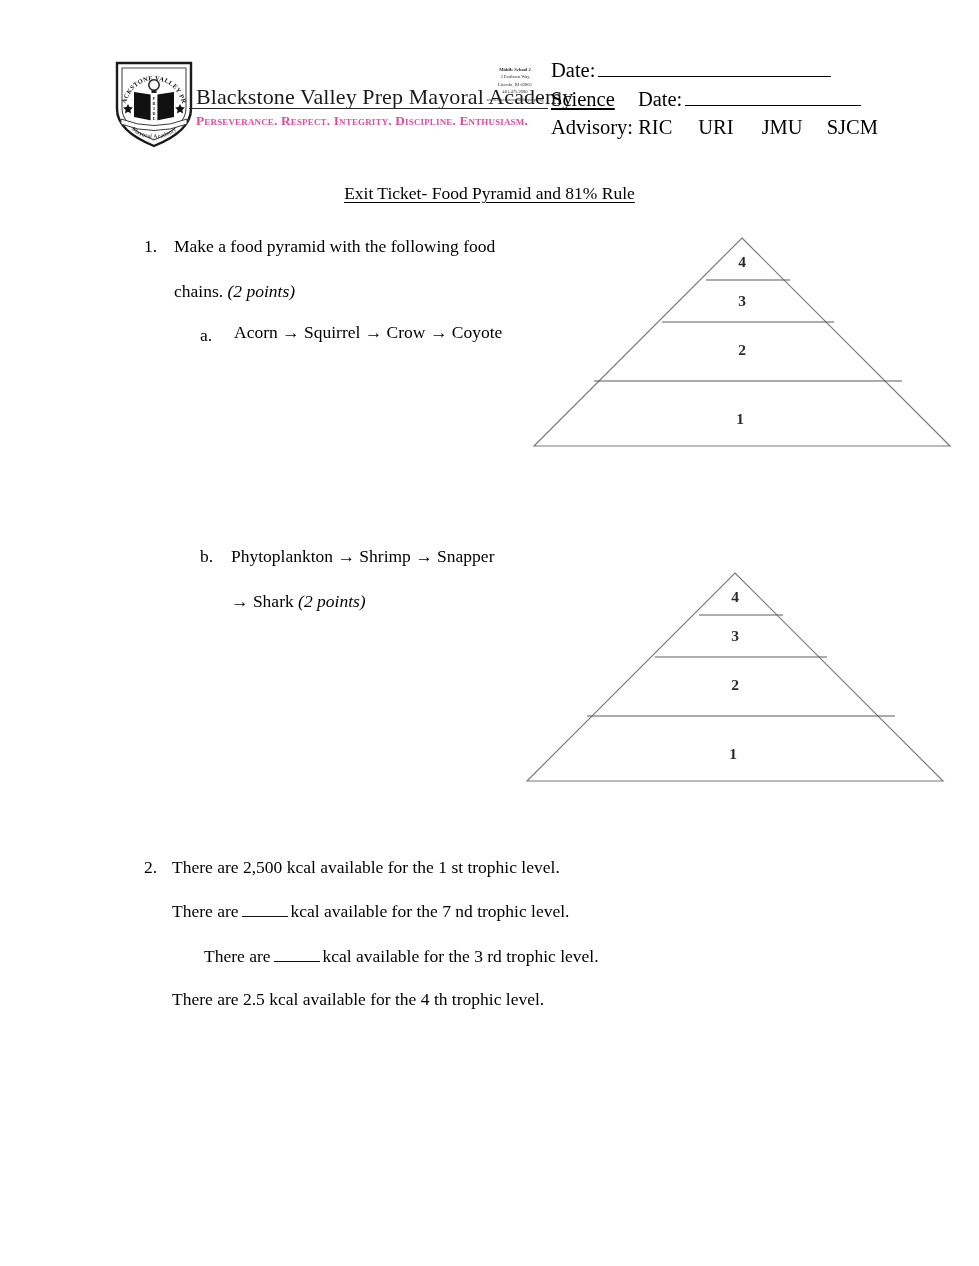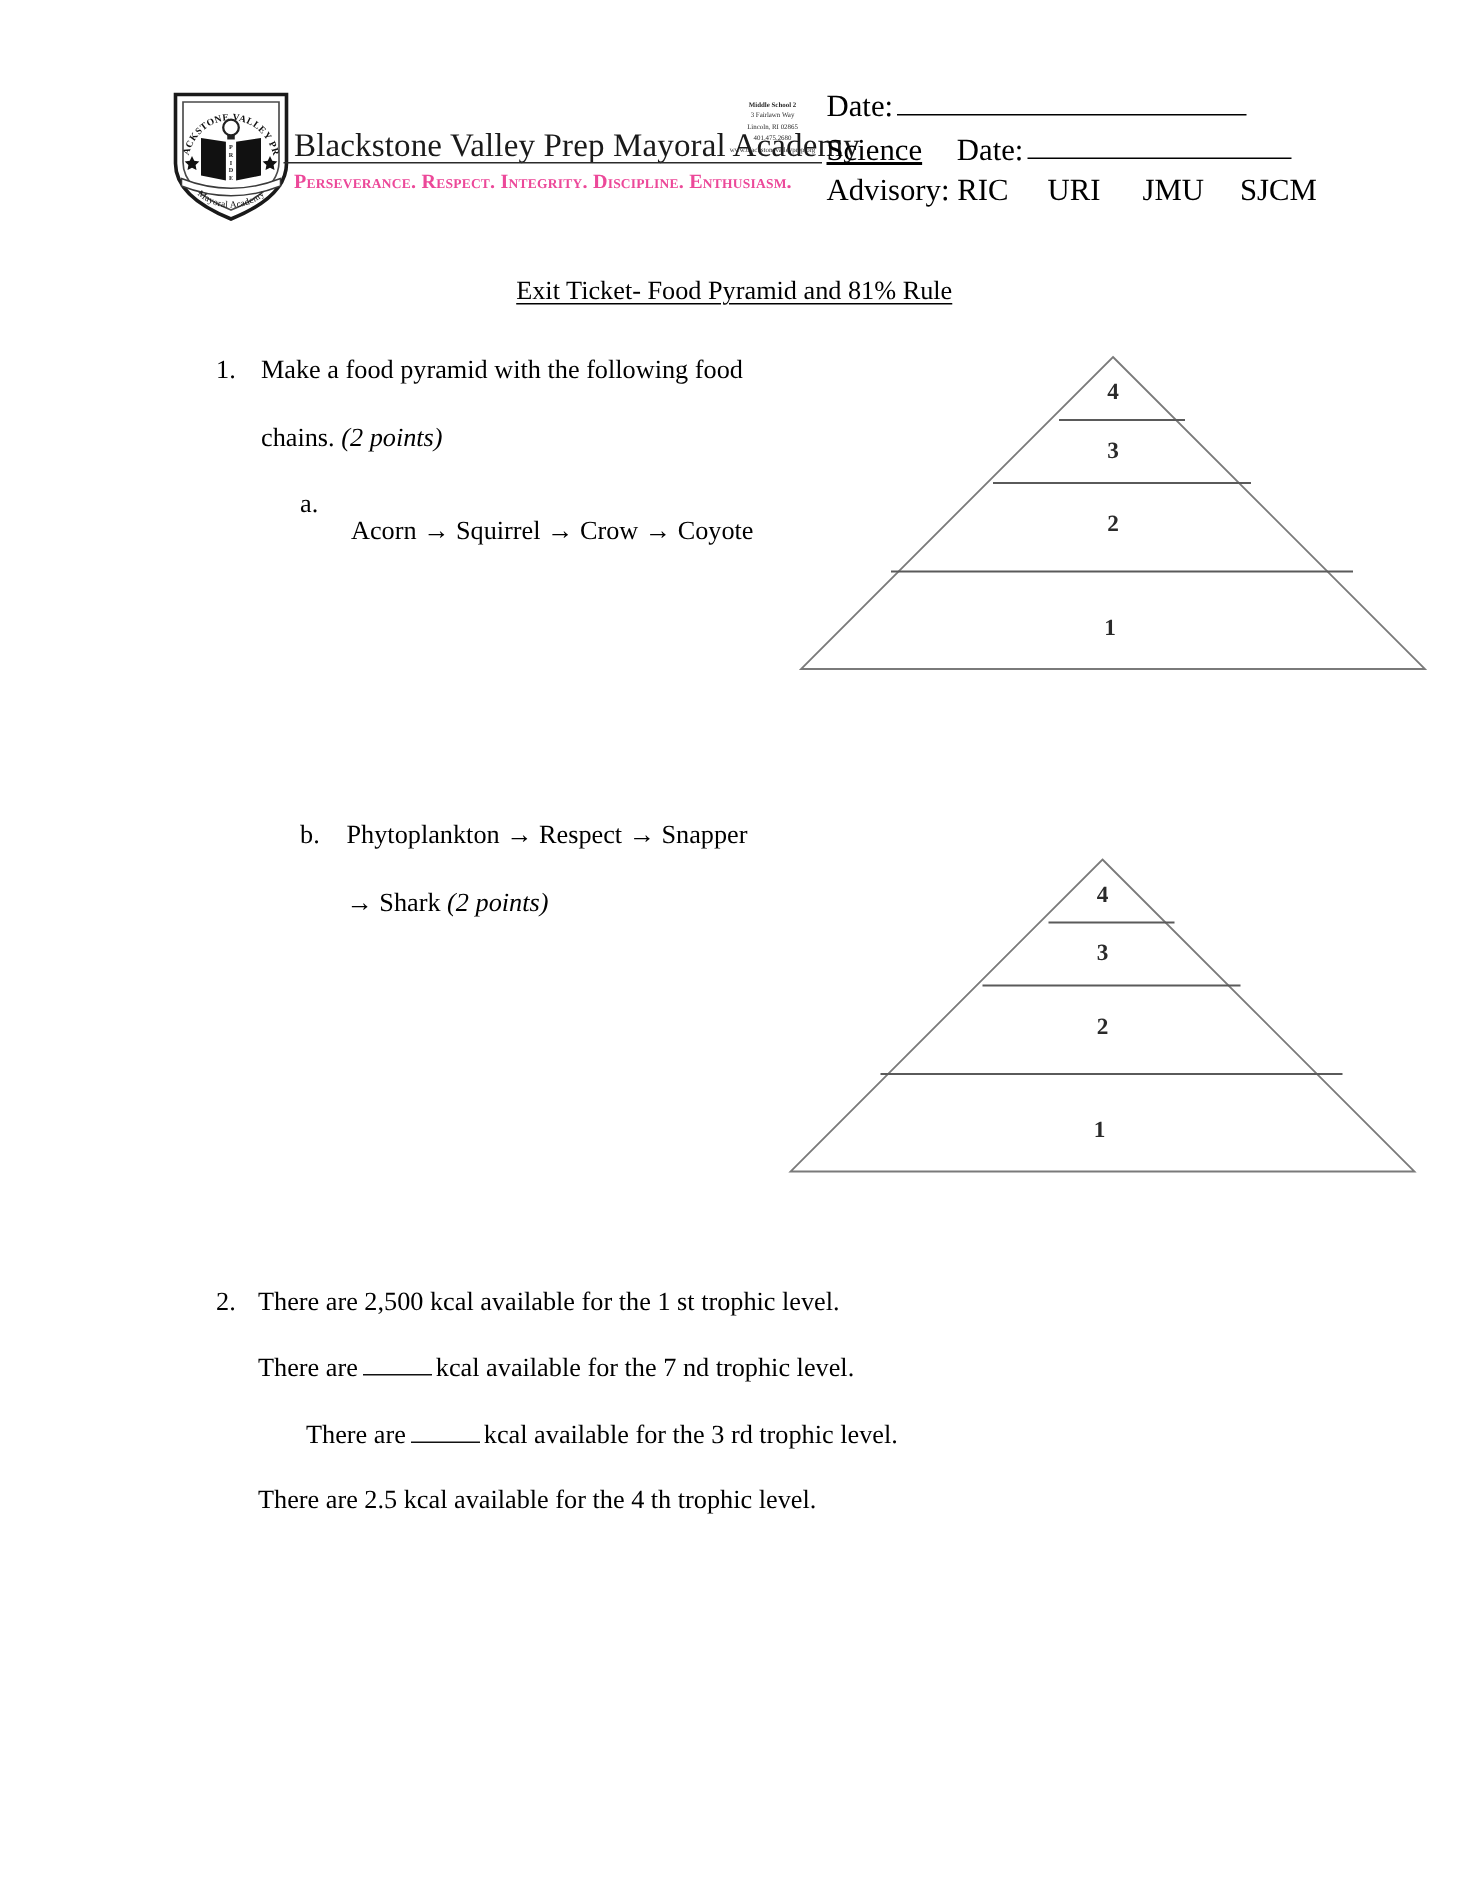"Acorn → Squirrel → Crow" .q1a-text { top: 343px -> 322px }
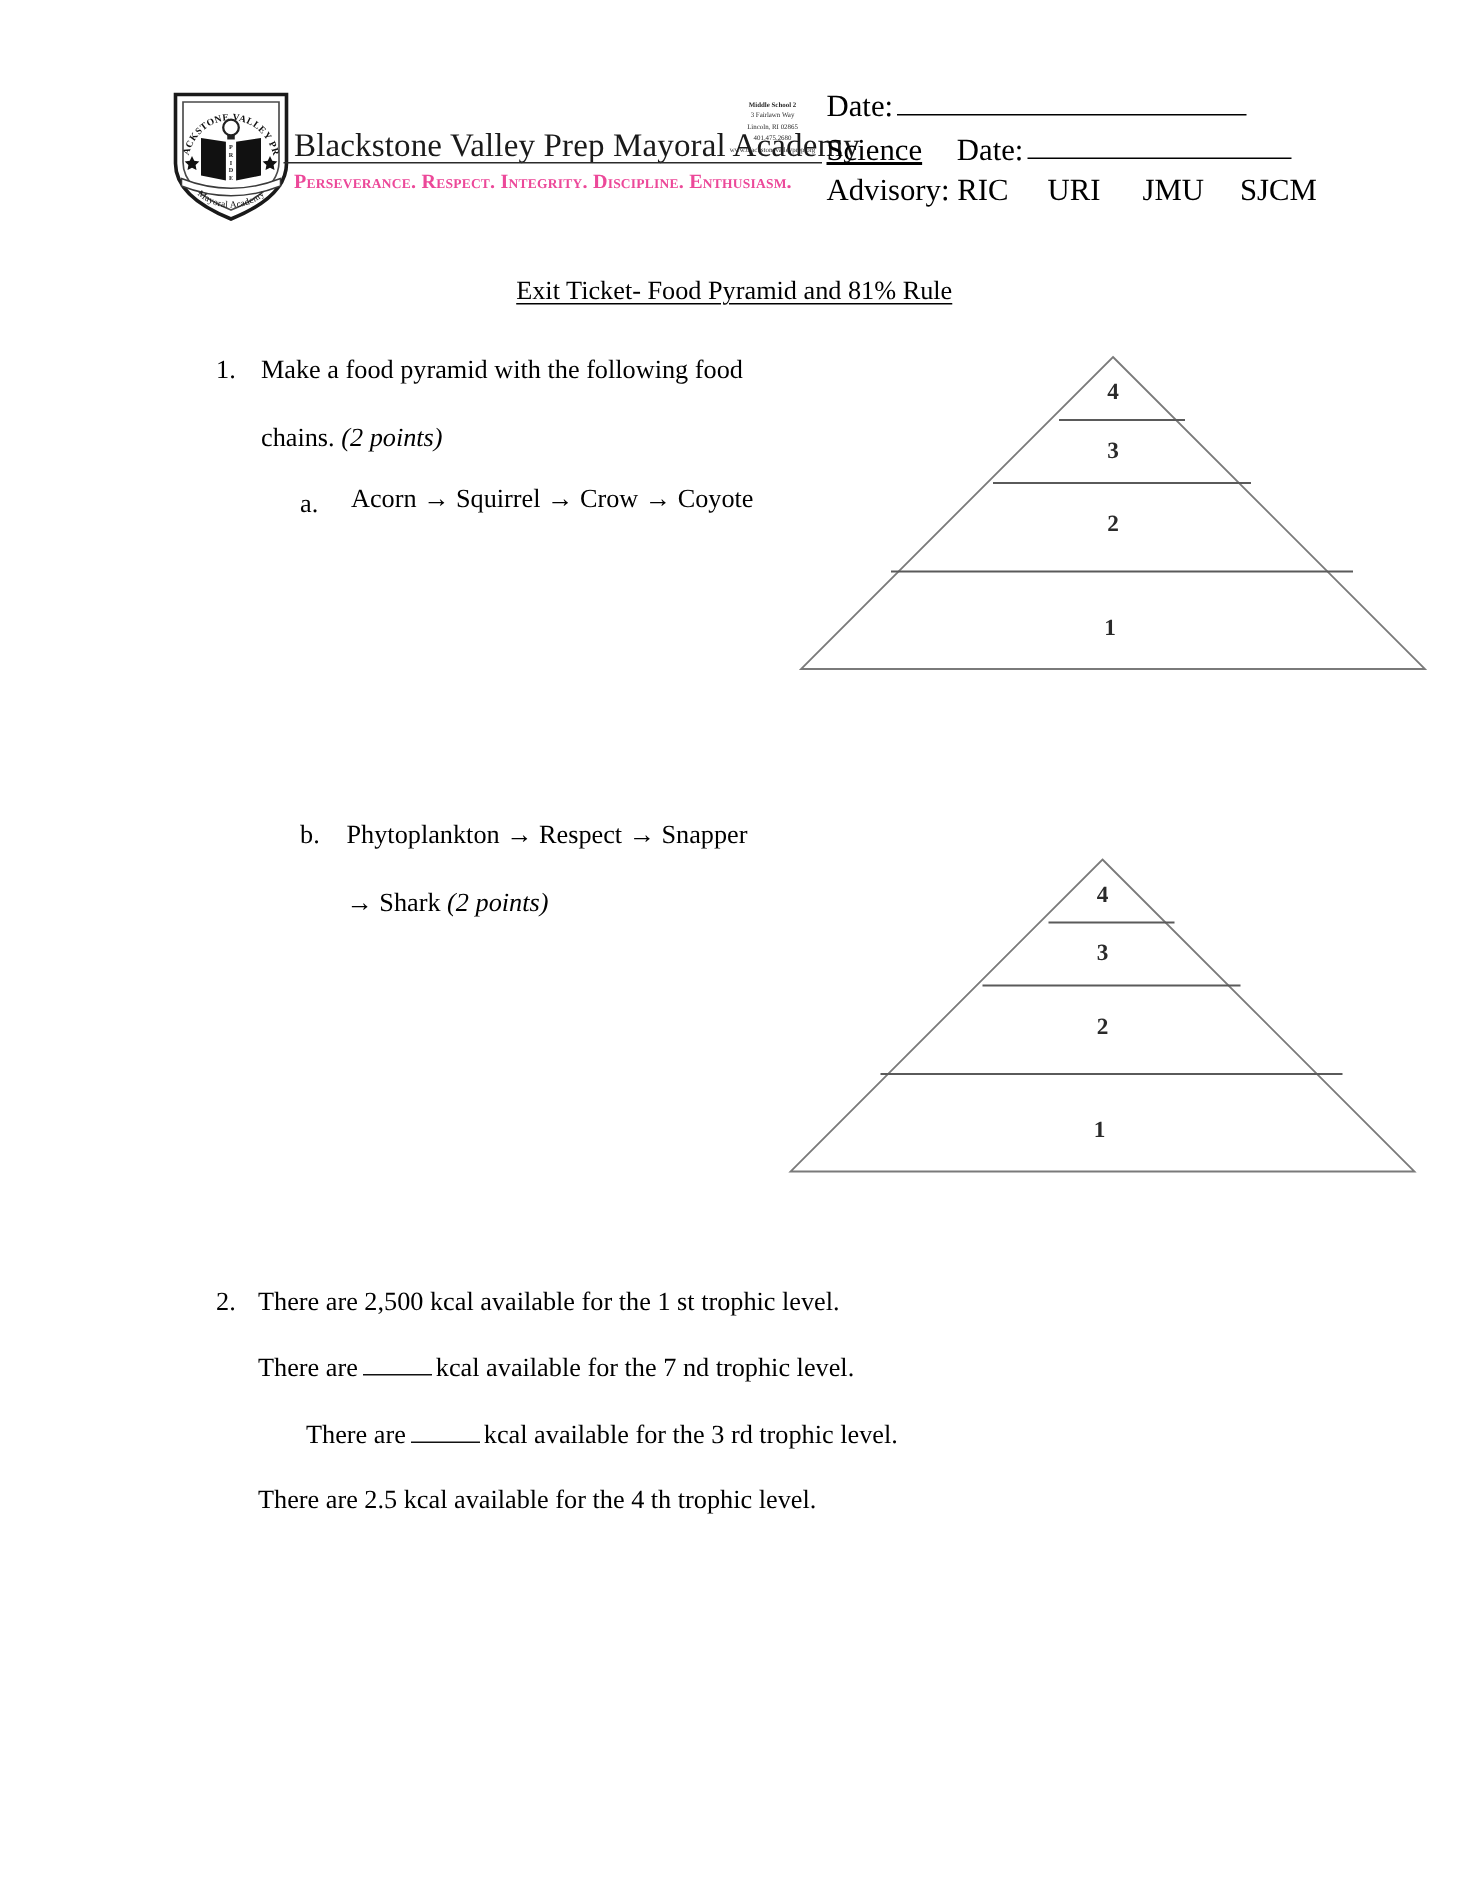"Phytoplankton → Respect → Snapper" div.q-text { text: Respect -> Shrimp }
